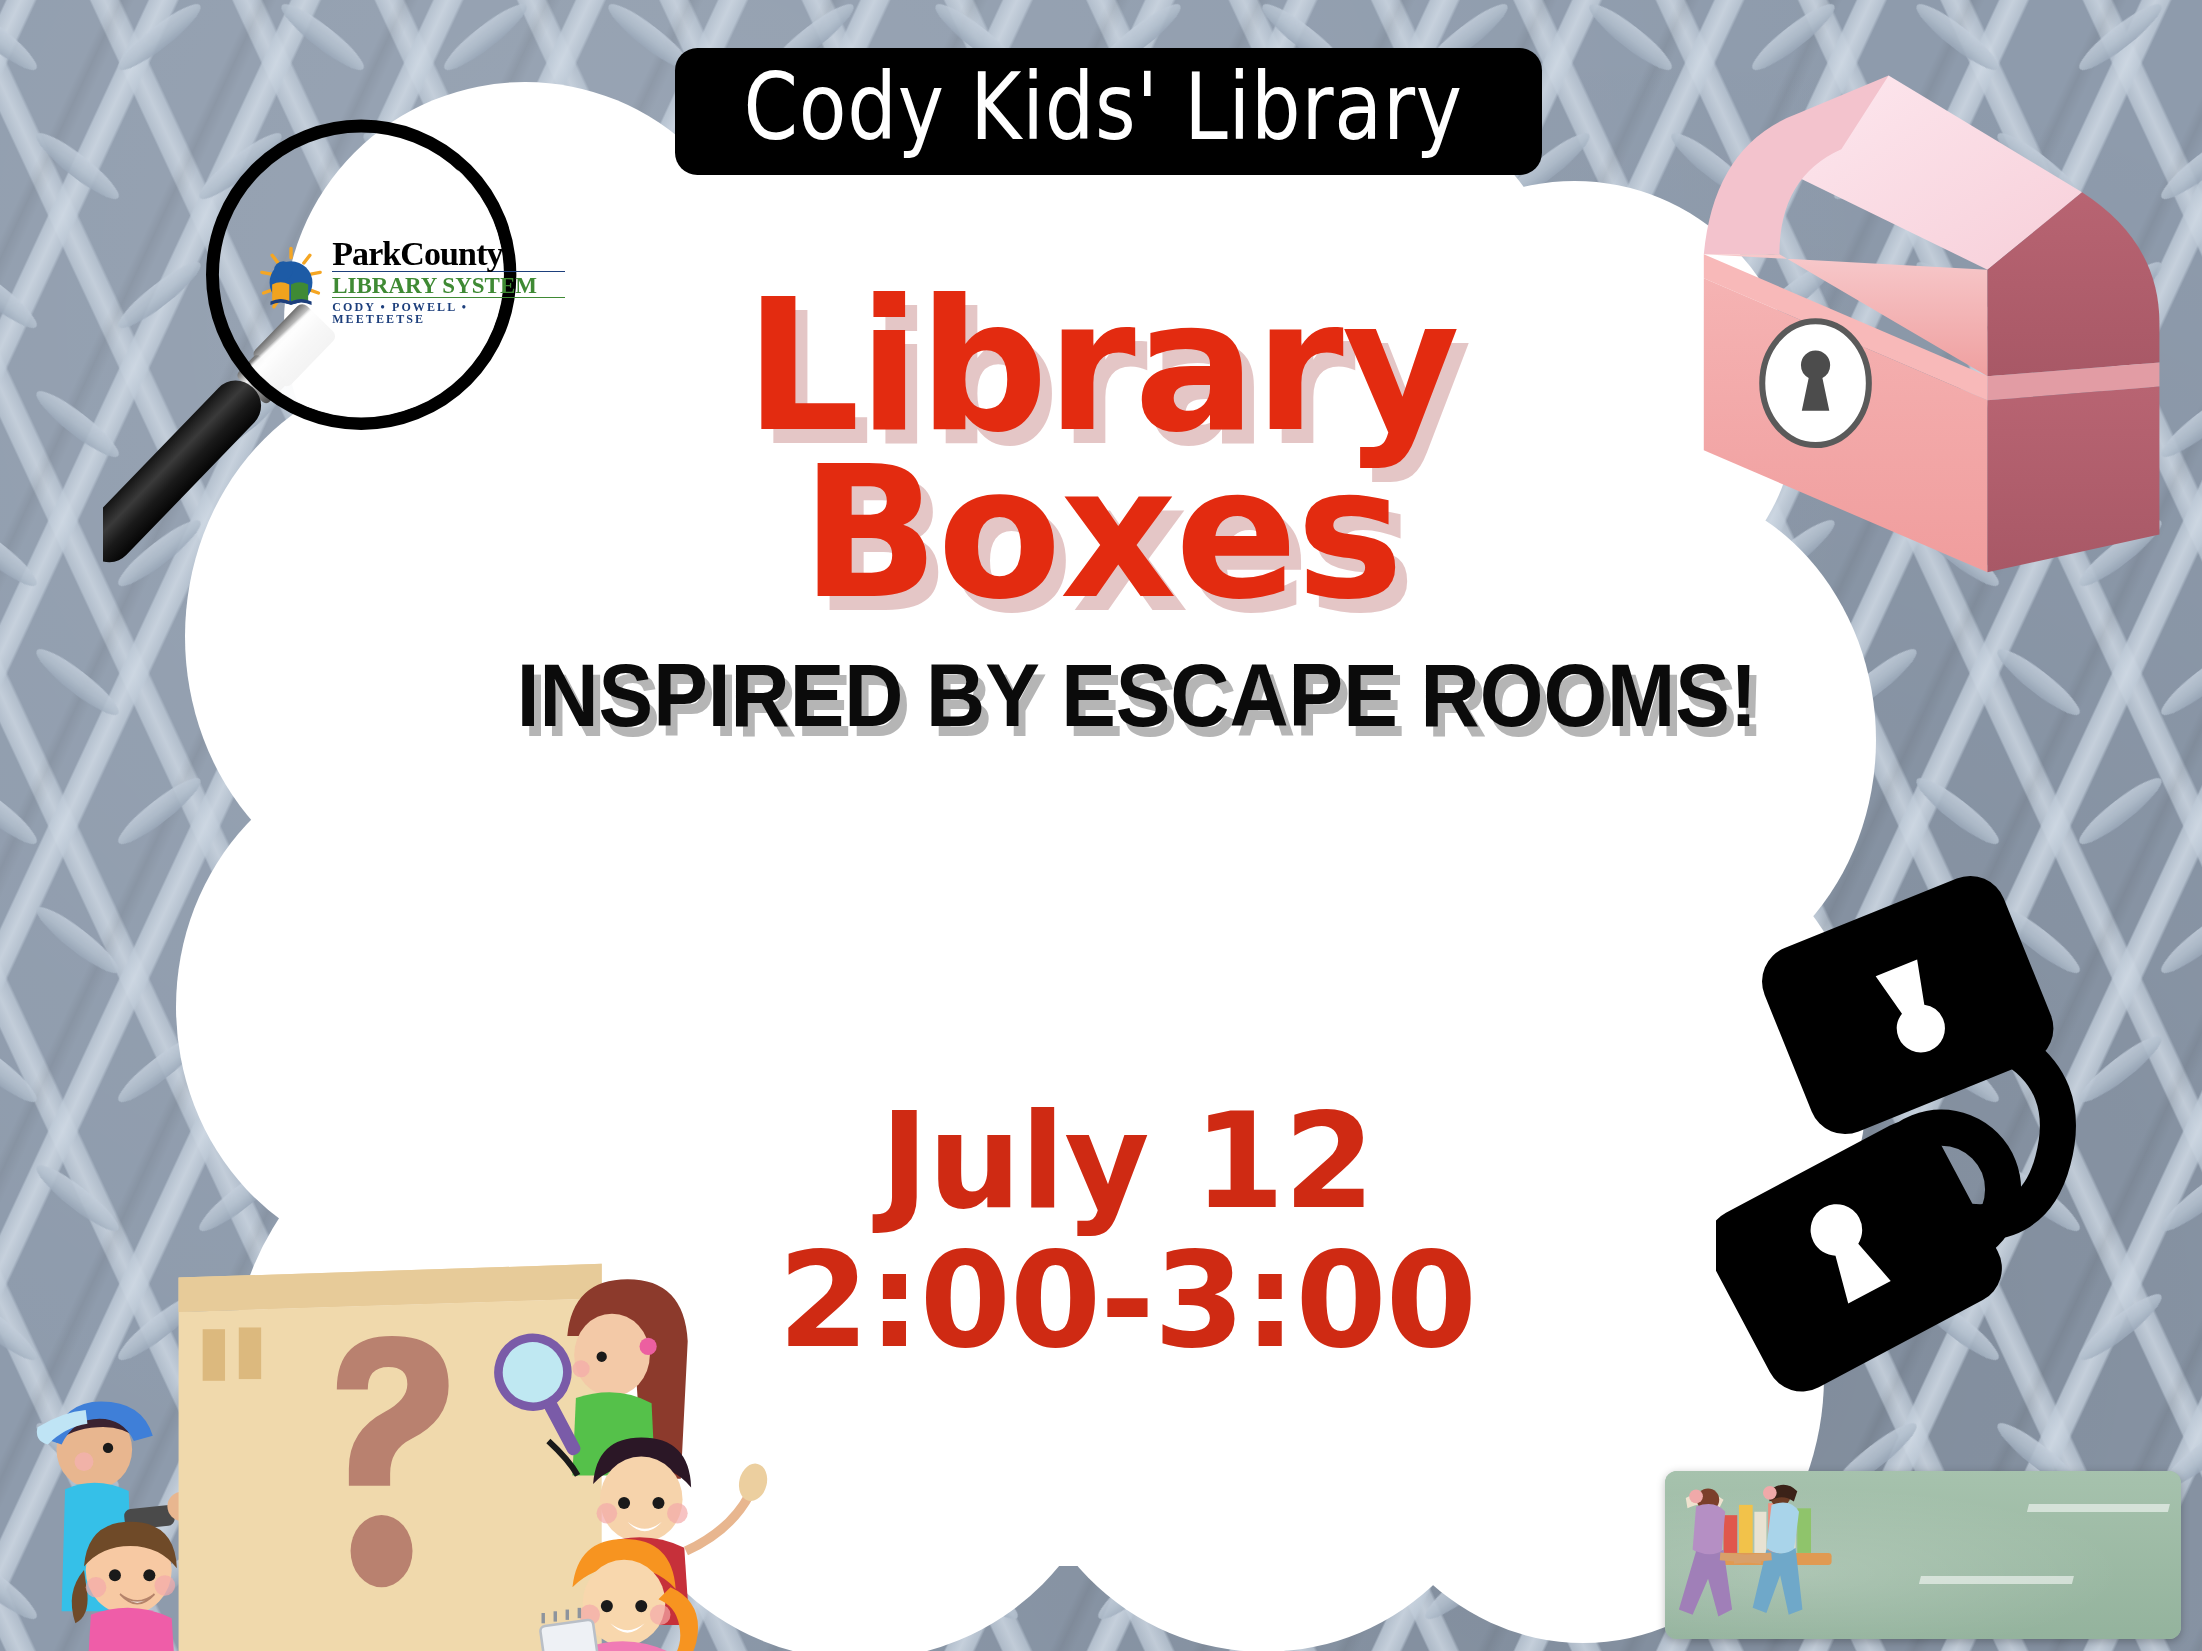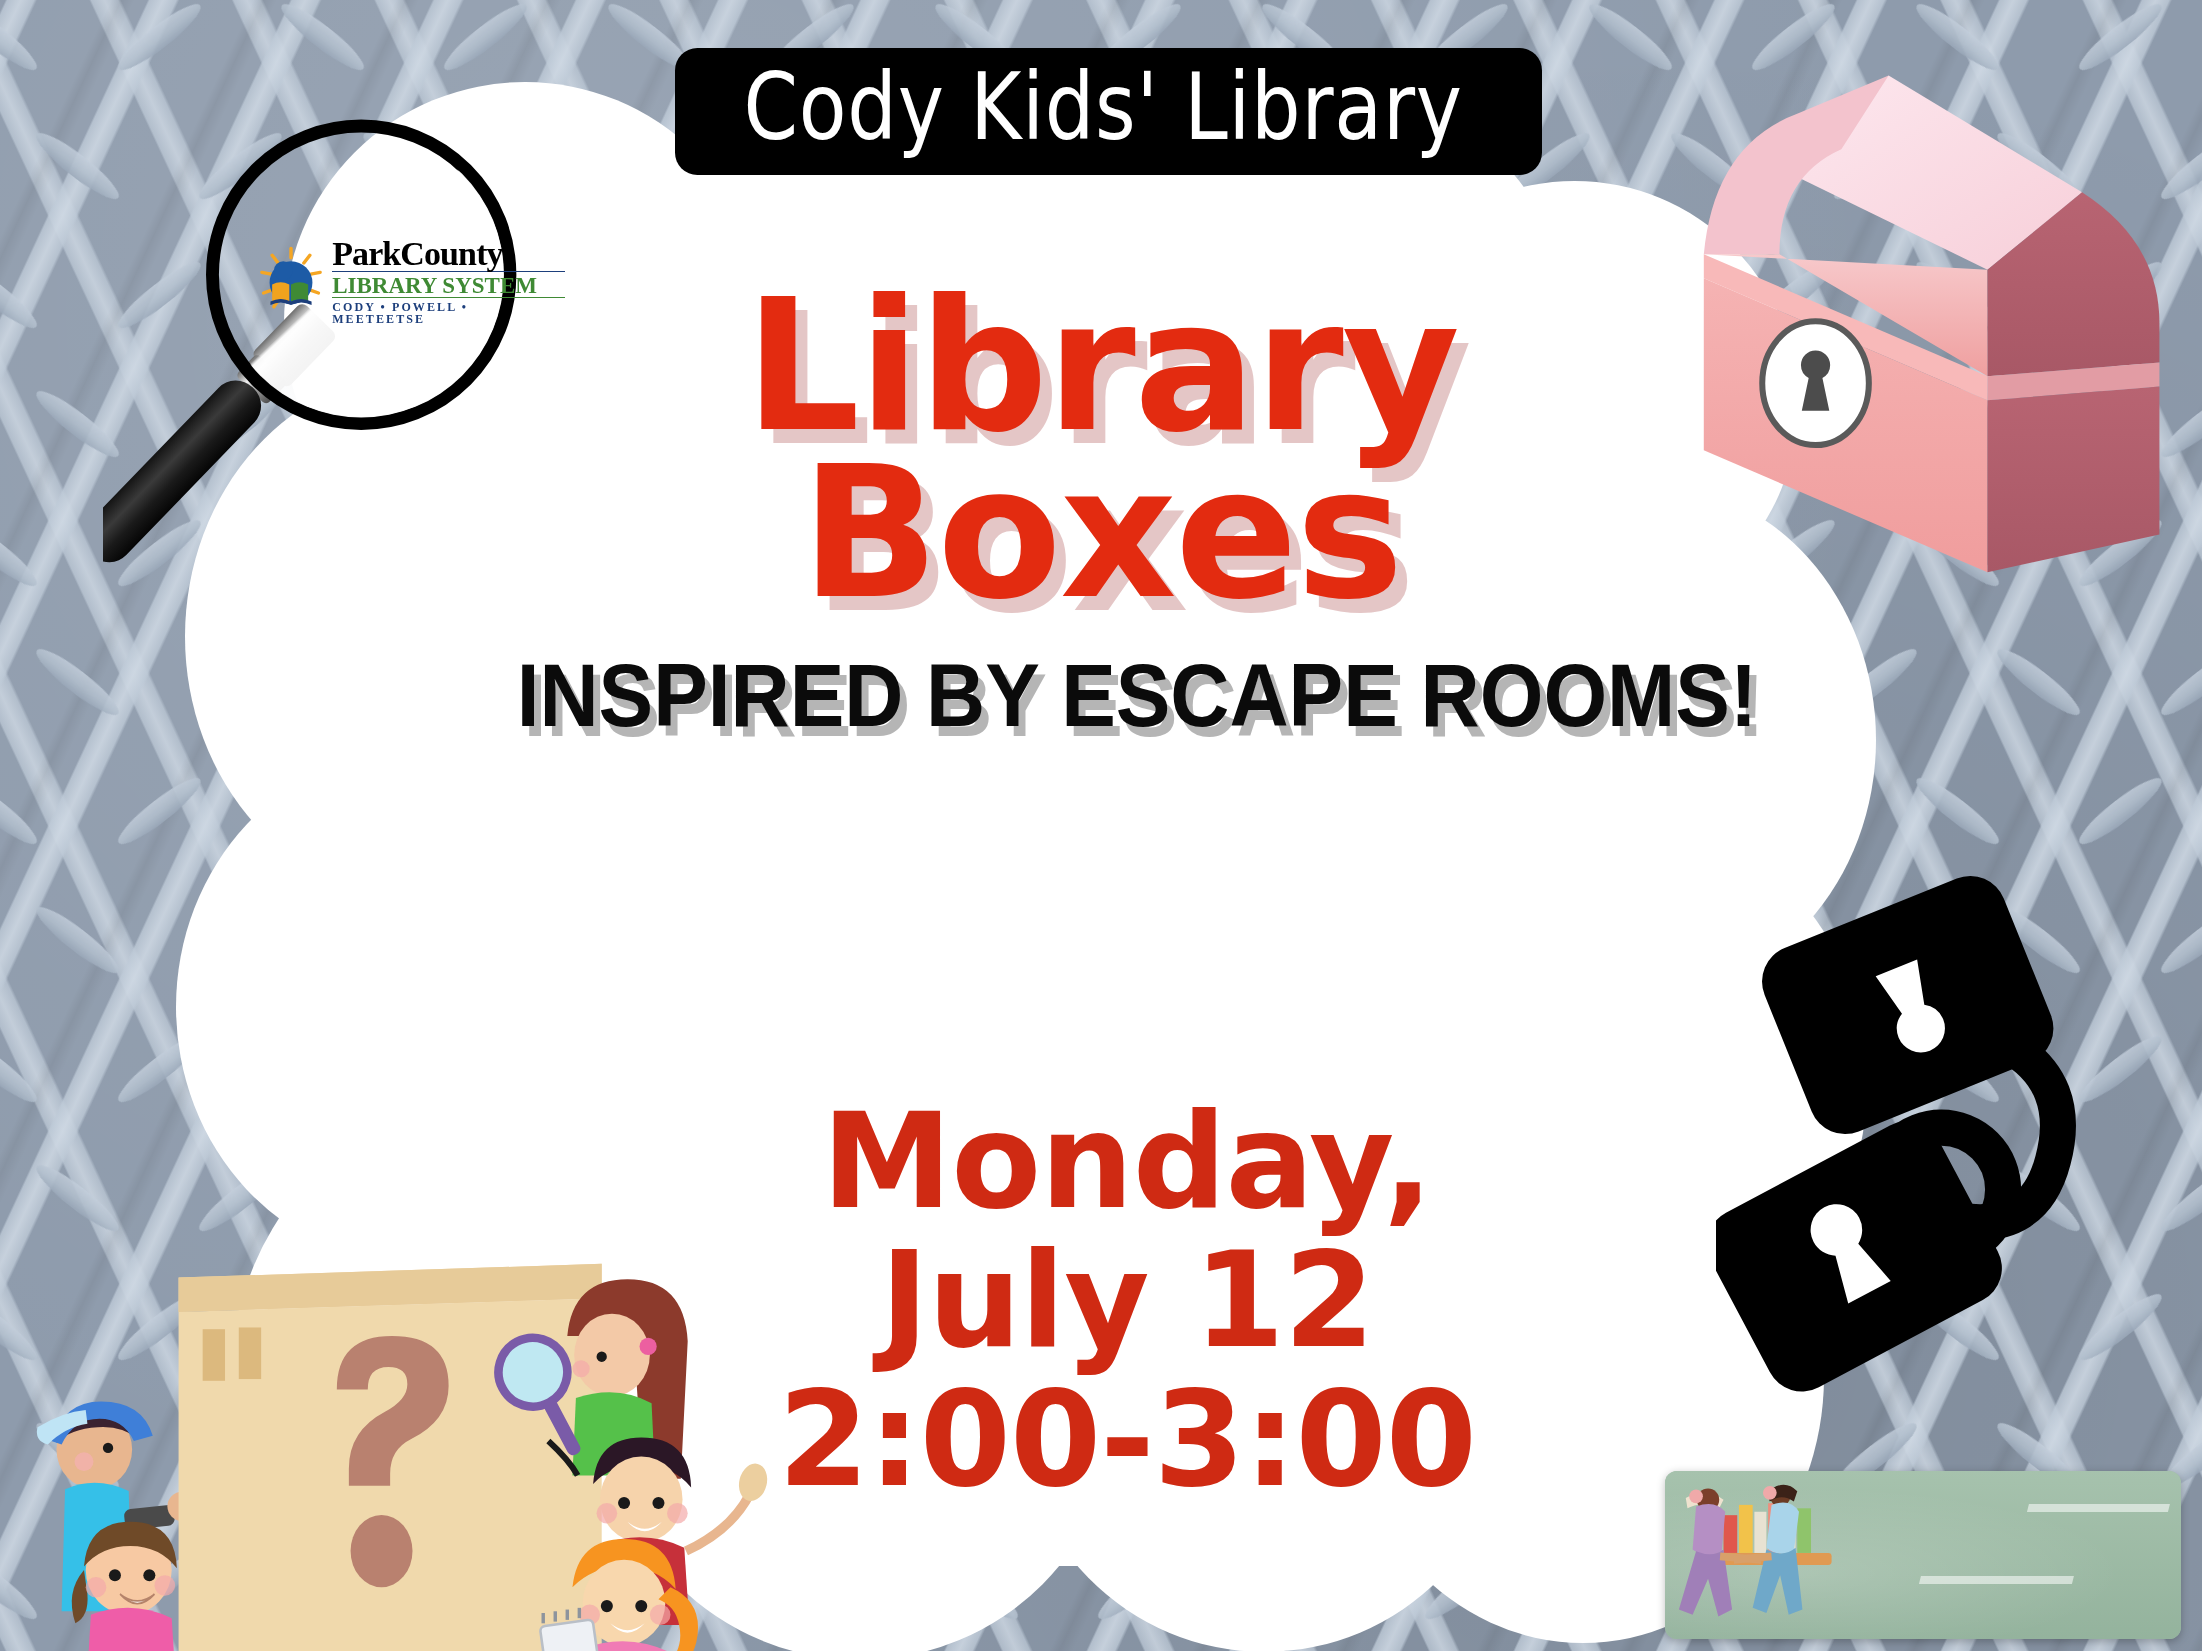"Monday," div.d-line { html: <div>Monday,</div> -> none }
